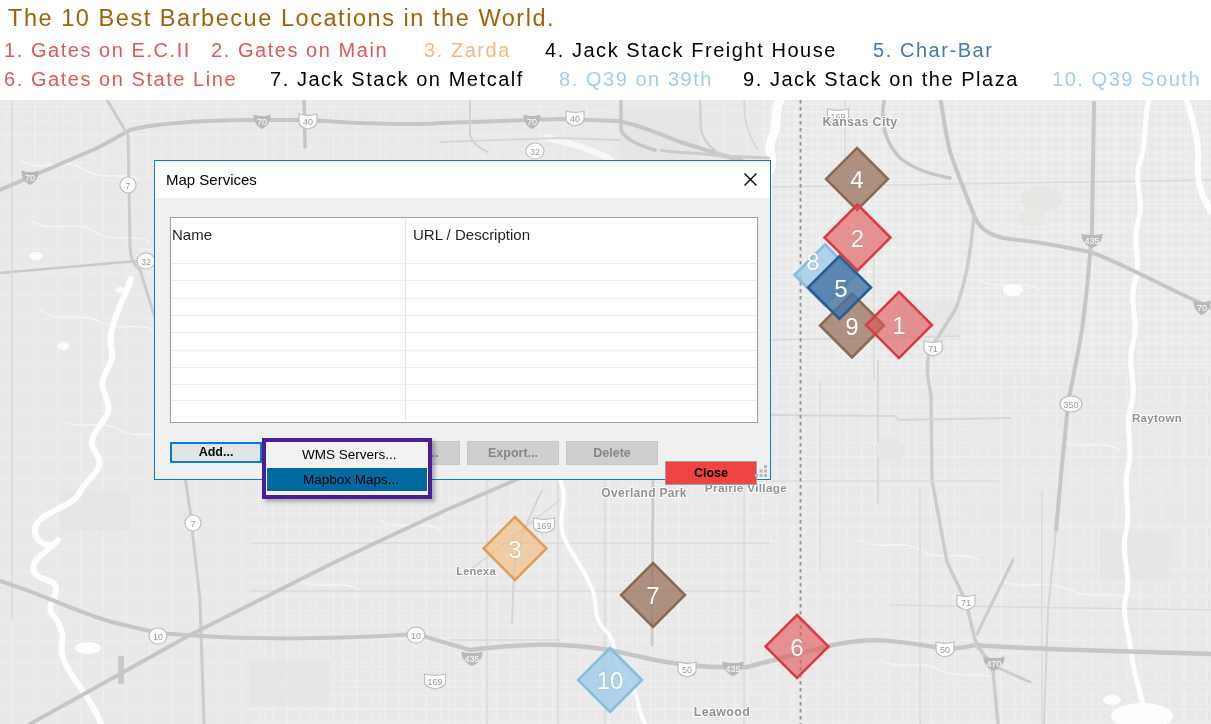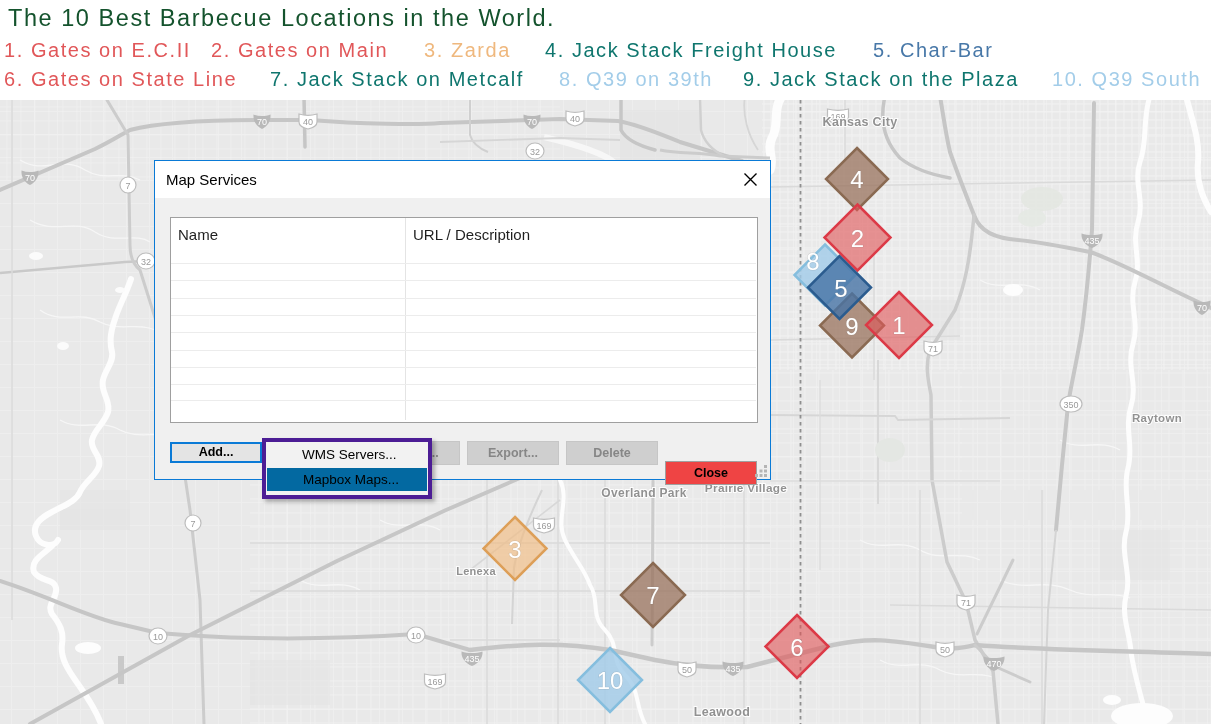"The 10 Best Barbecue Locations" #title { color: #14532d -> #a16207 }
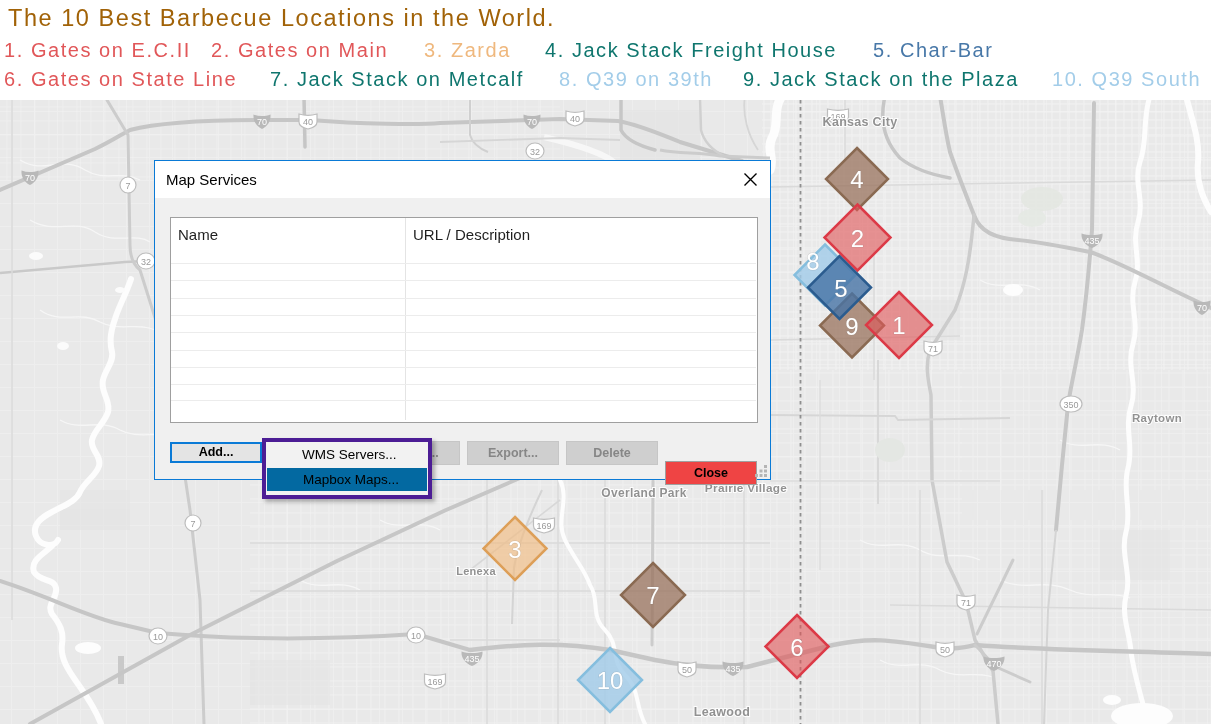"4. Jack Stack Freight House" .brown { color: #0f766e -> #000000 }
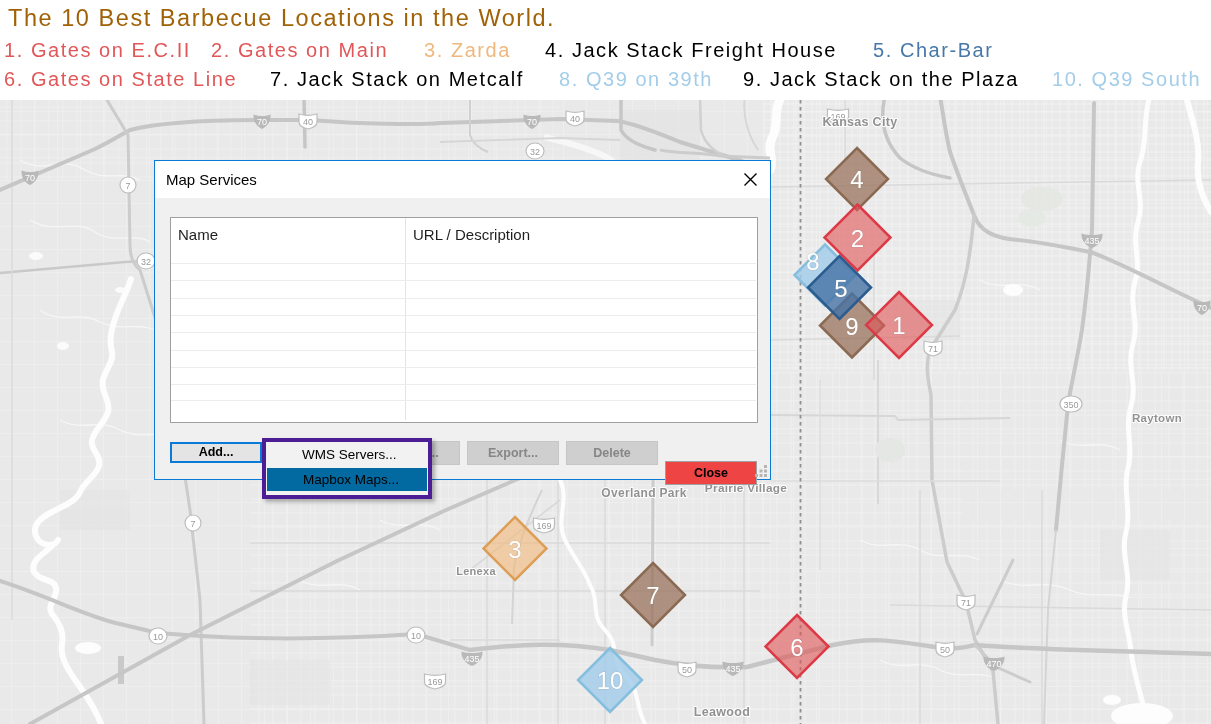"Name" div.abs { left: 7px -> 1px }
